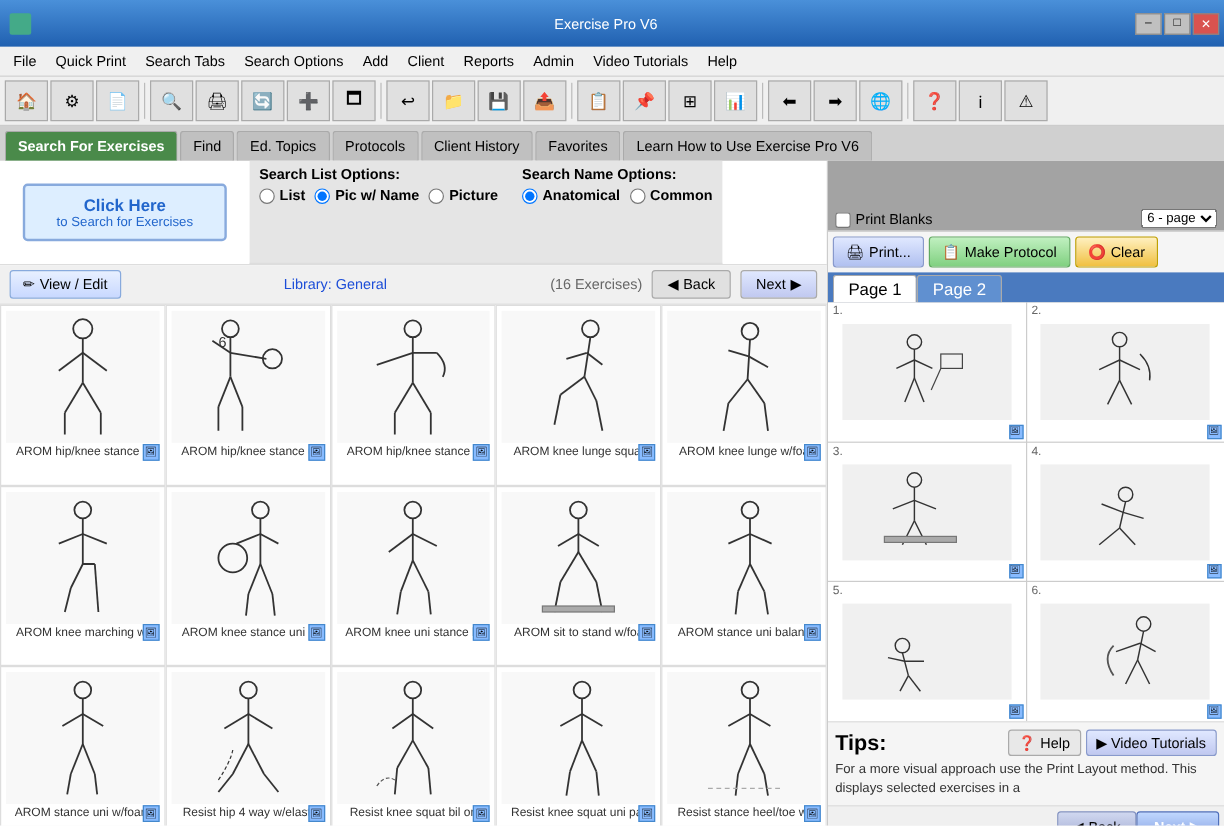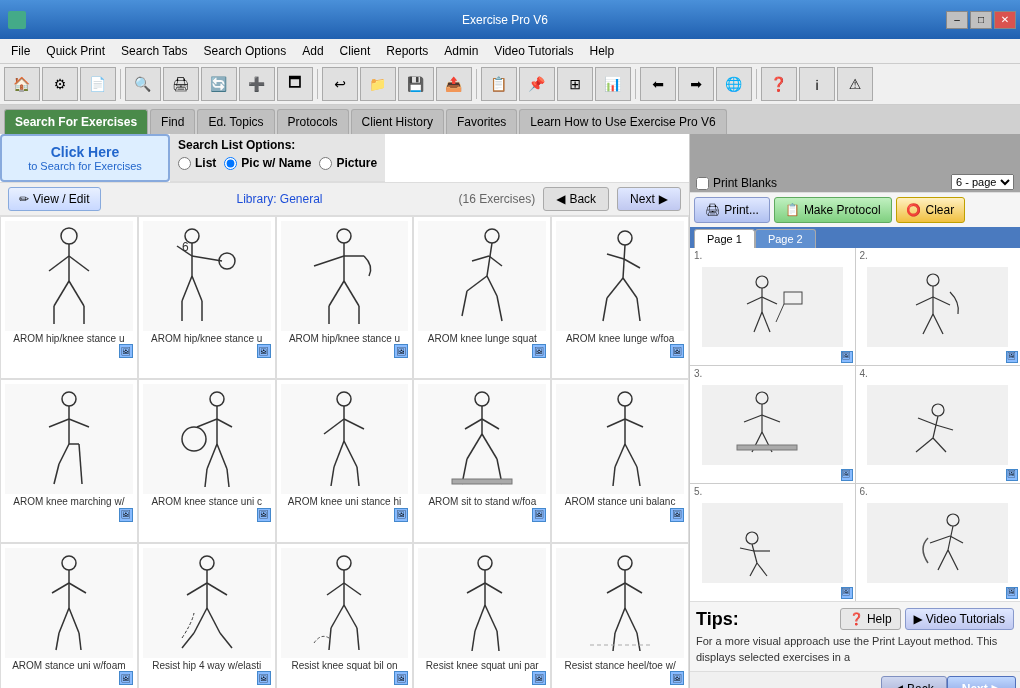"Search Name Options:" div.search-options-section { html: none -> <div> <label>Search Name Options:</label> <div> <label> <input> <span>Anatomical</span> </label> <label> <input> <span>Common</span> </label> </div> </div> }
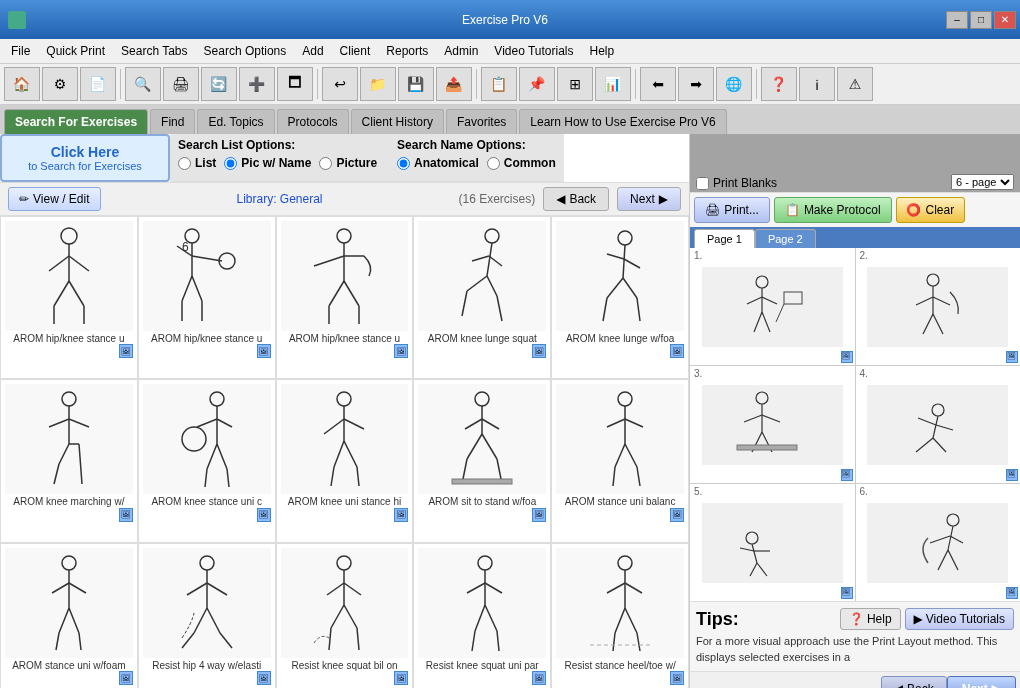"Click Here" .click-here-box { margin: 0 -> 19px }
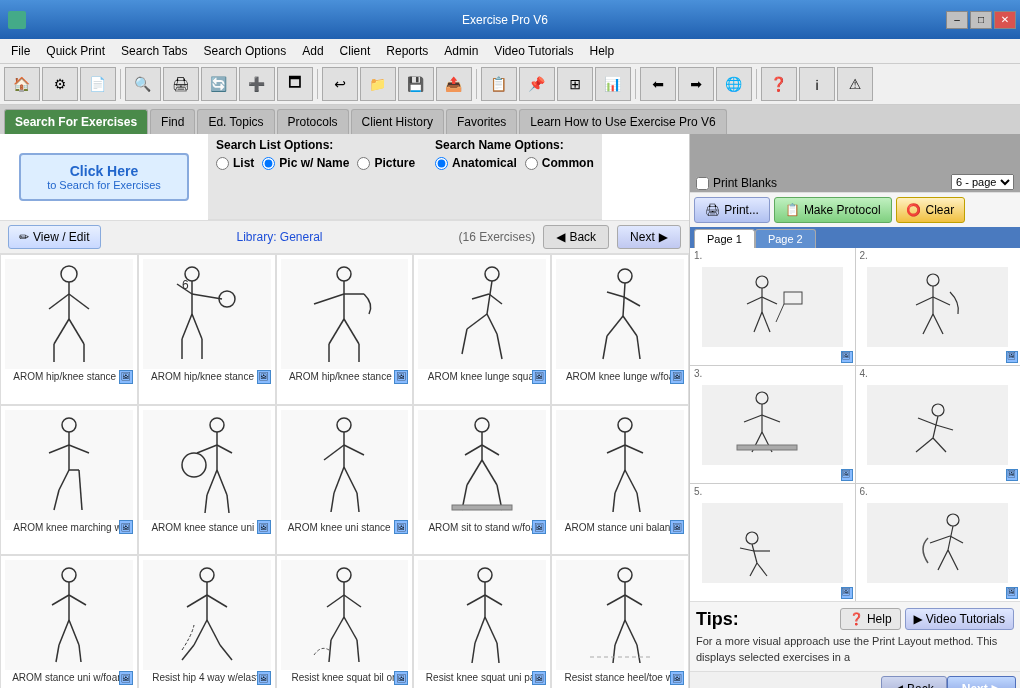"Page 1" .page-tab { font-size: 11px -> 14px }
